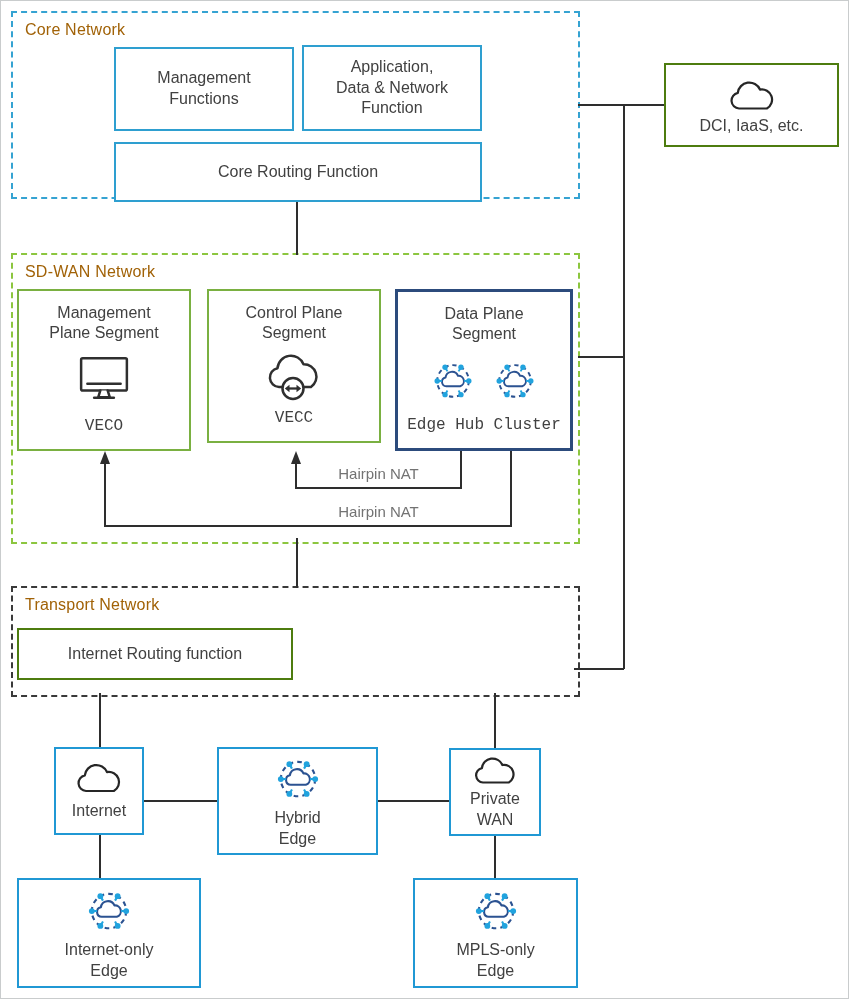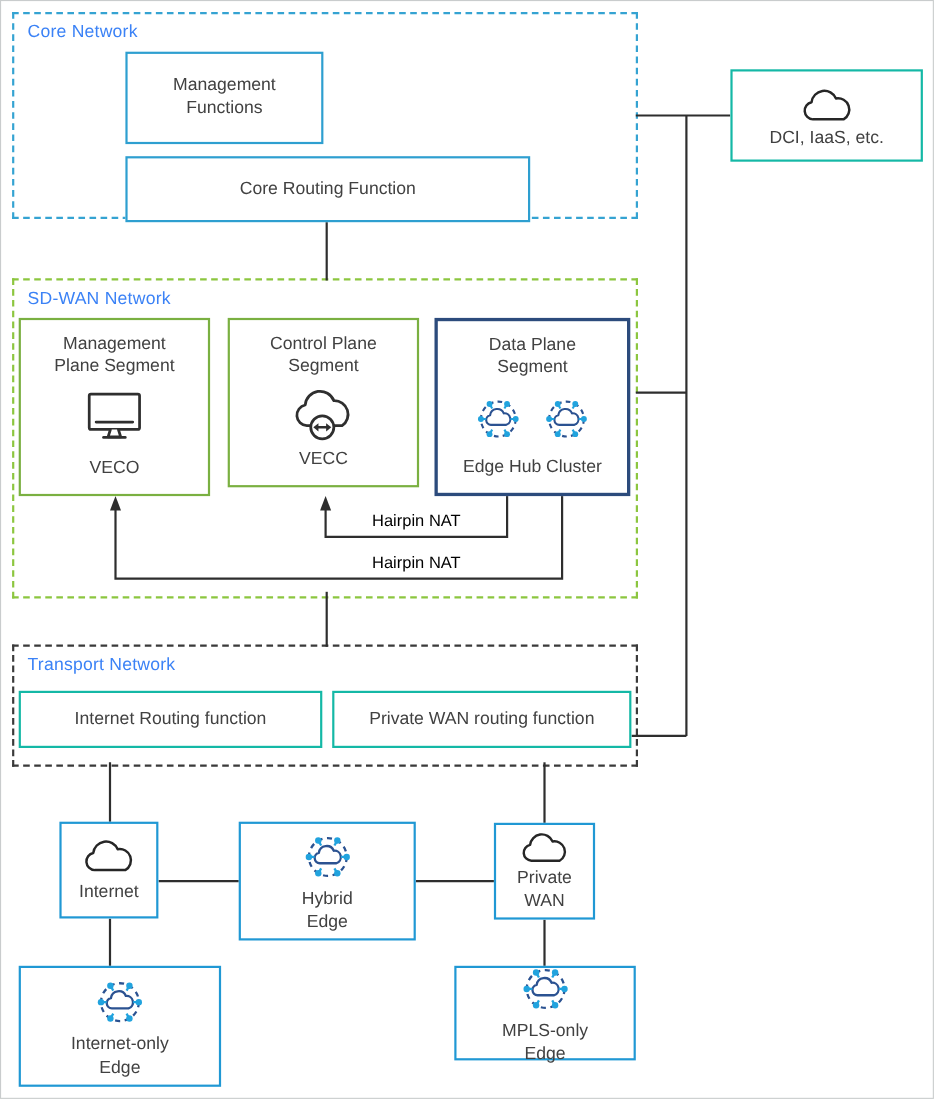"Core Network" .group-label { color: #3b82f6 -> #a16207 }
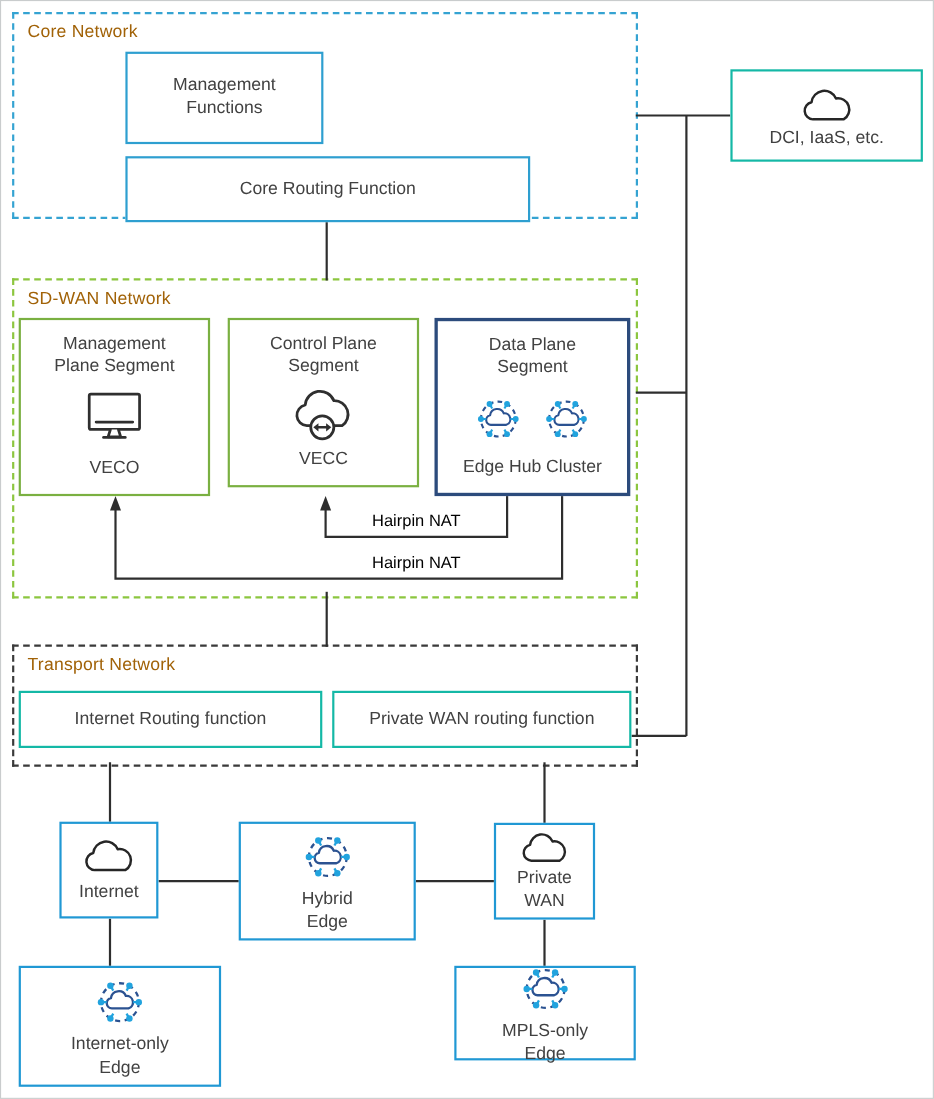"Application," div.box { html: none -> <div> <span>Application, Data &amp; Network Function</span> </div> }
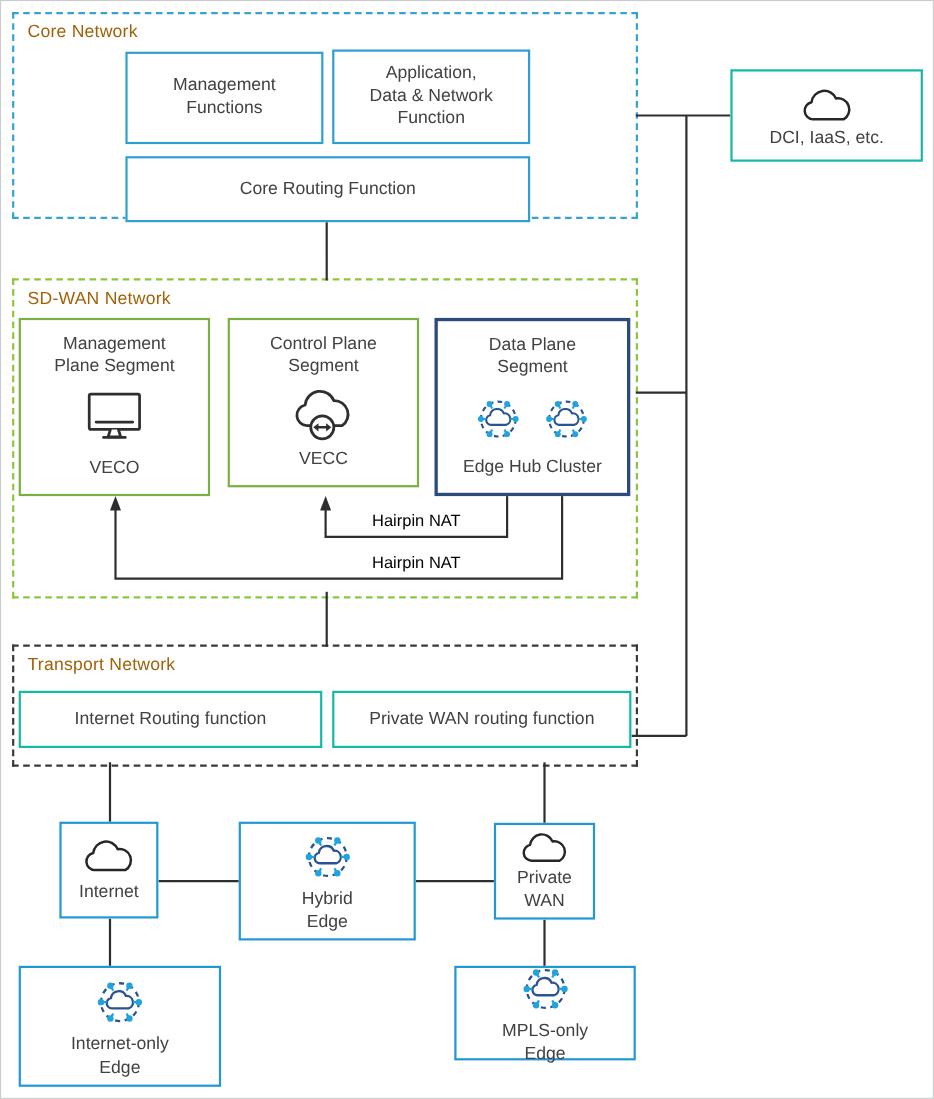"DCI, IaaS, etc." .b-black { border: 2px solid #14b8a6 -> 2px solid #4d7c0f }
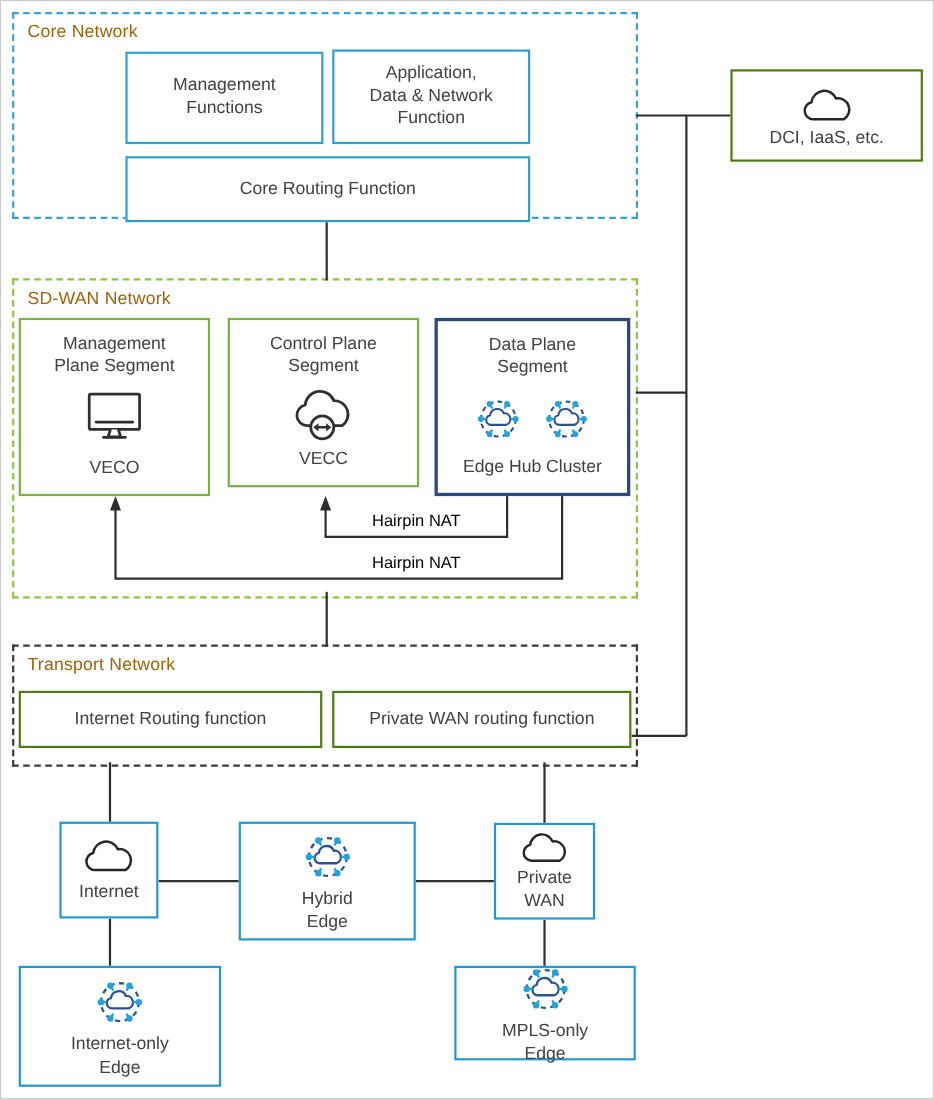"VECO" .seg .seg-name { font-family: none -> Liberation Mono, monospace }
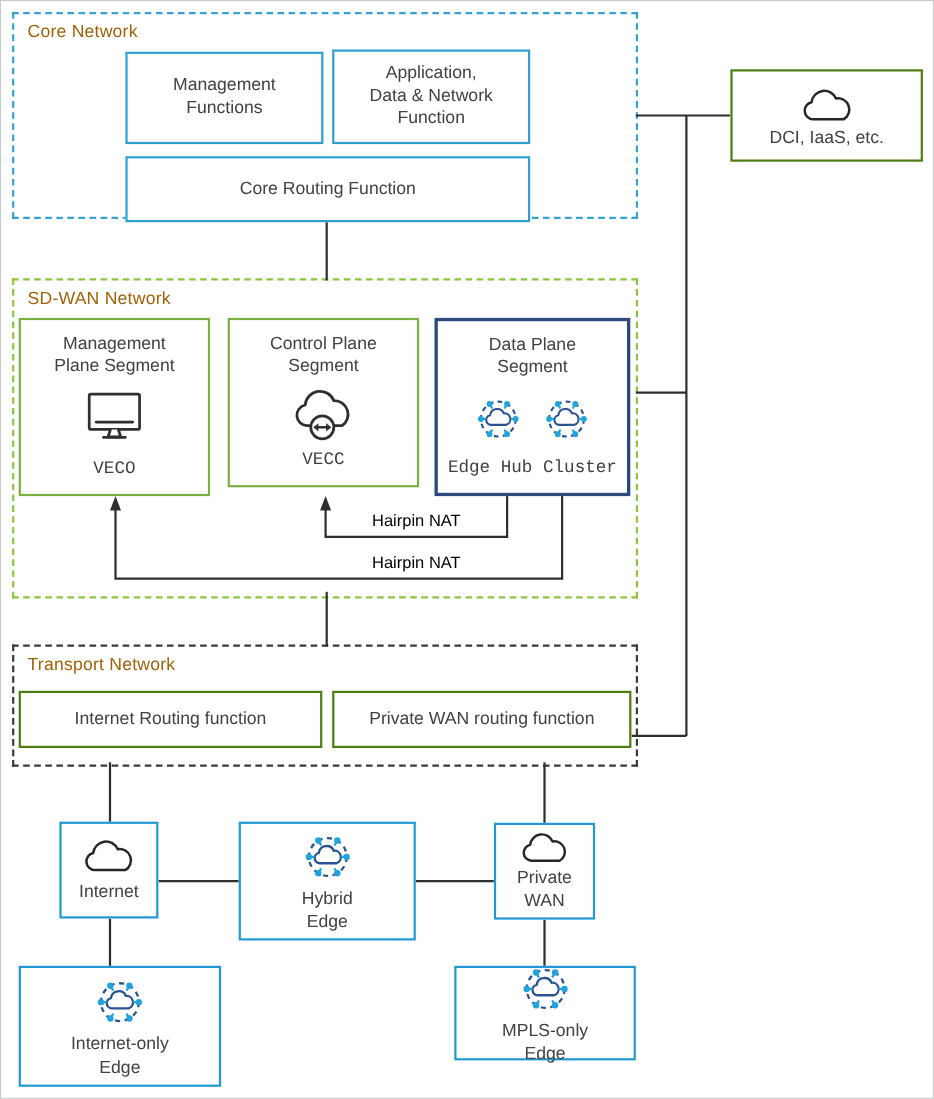"Hairpin NAT" .hairpin-label { color: #000000 -> #737373 }
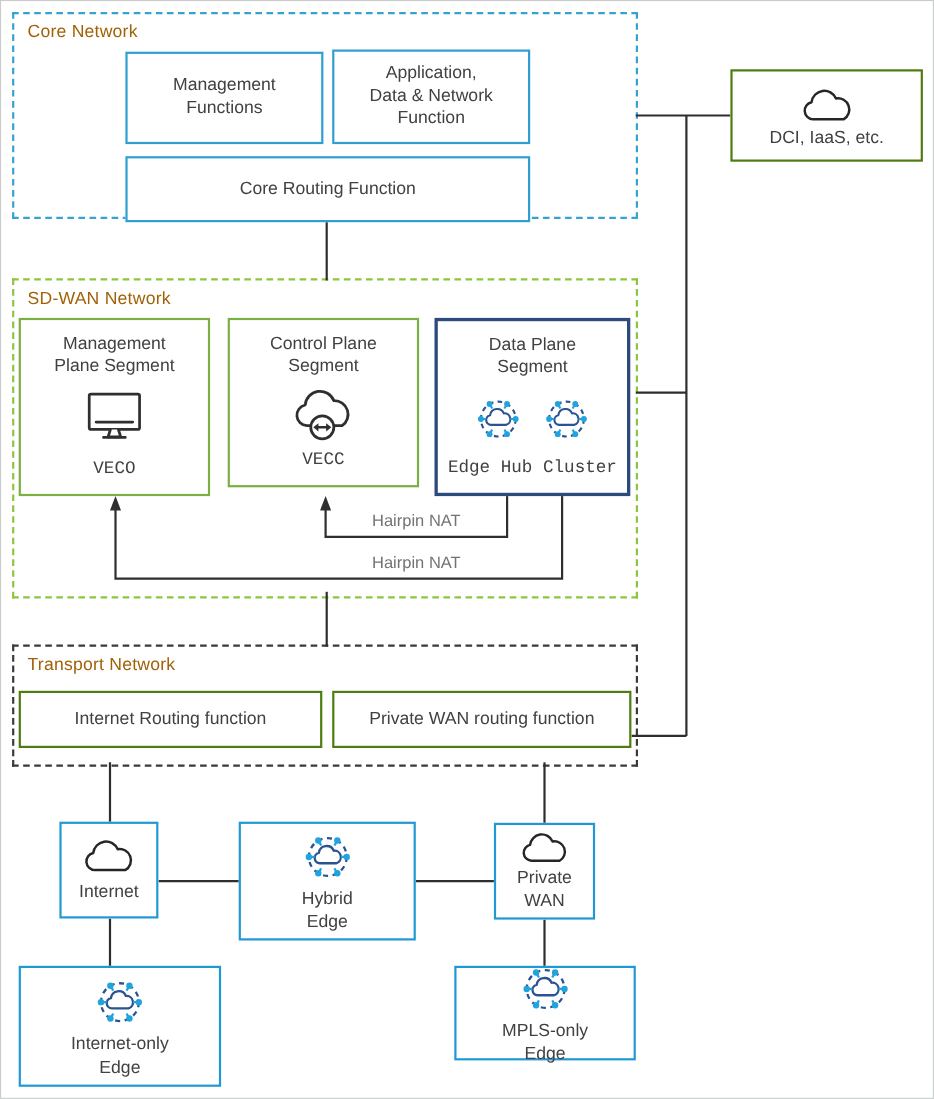"Private WAN routing function" div.box { html: <div> <span>Private WAN routing function</span> </div> -> none }
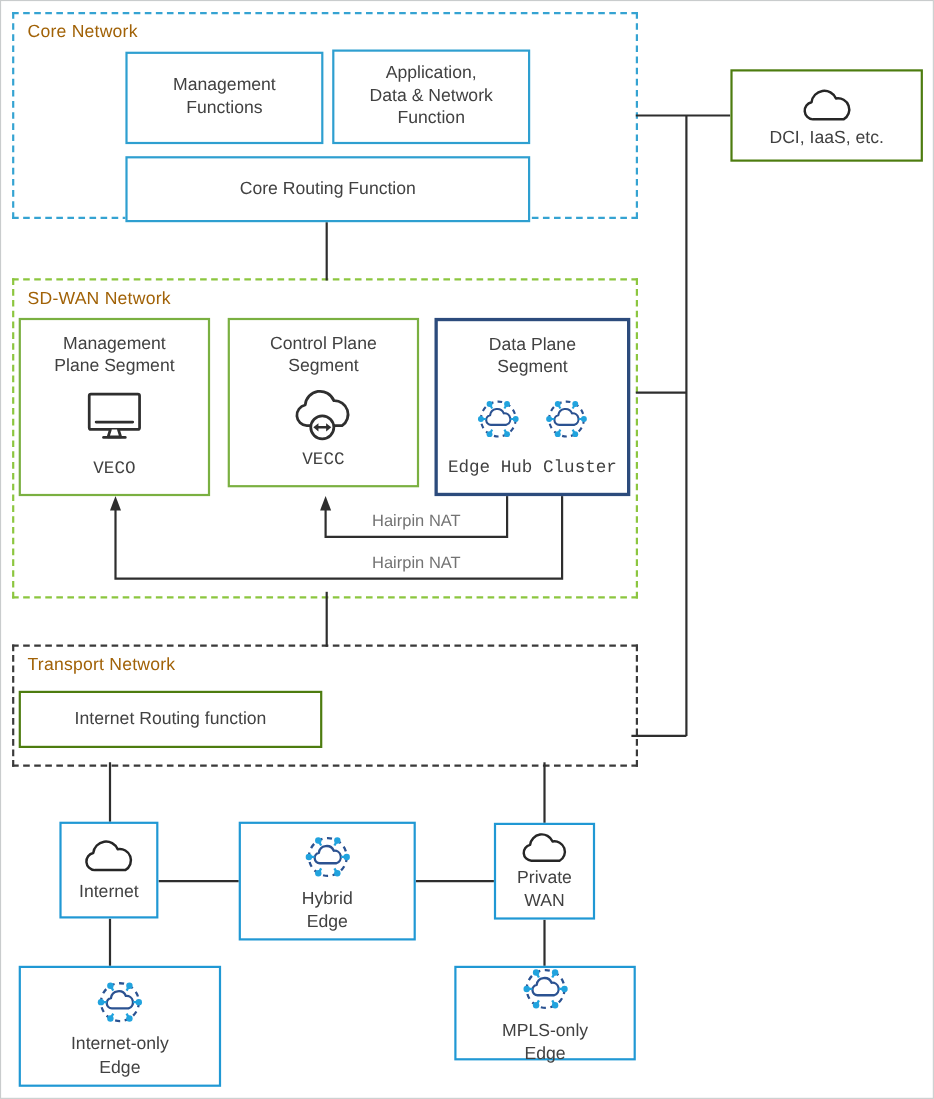"MPLS-only" .box-monly { height: 86px -> 110px }
